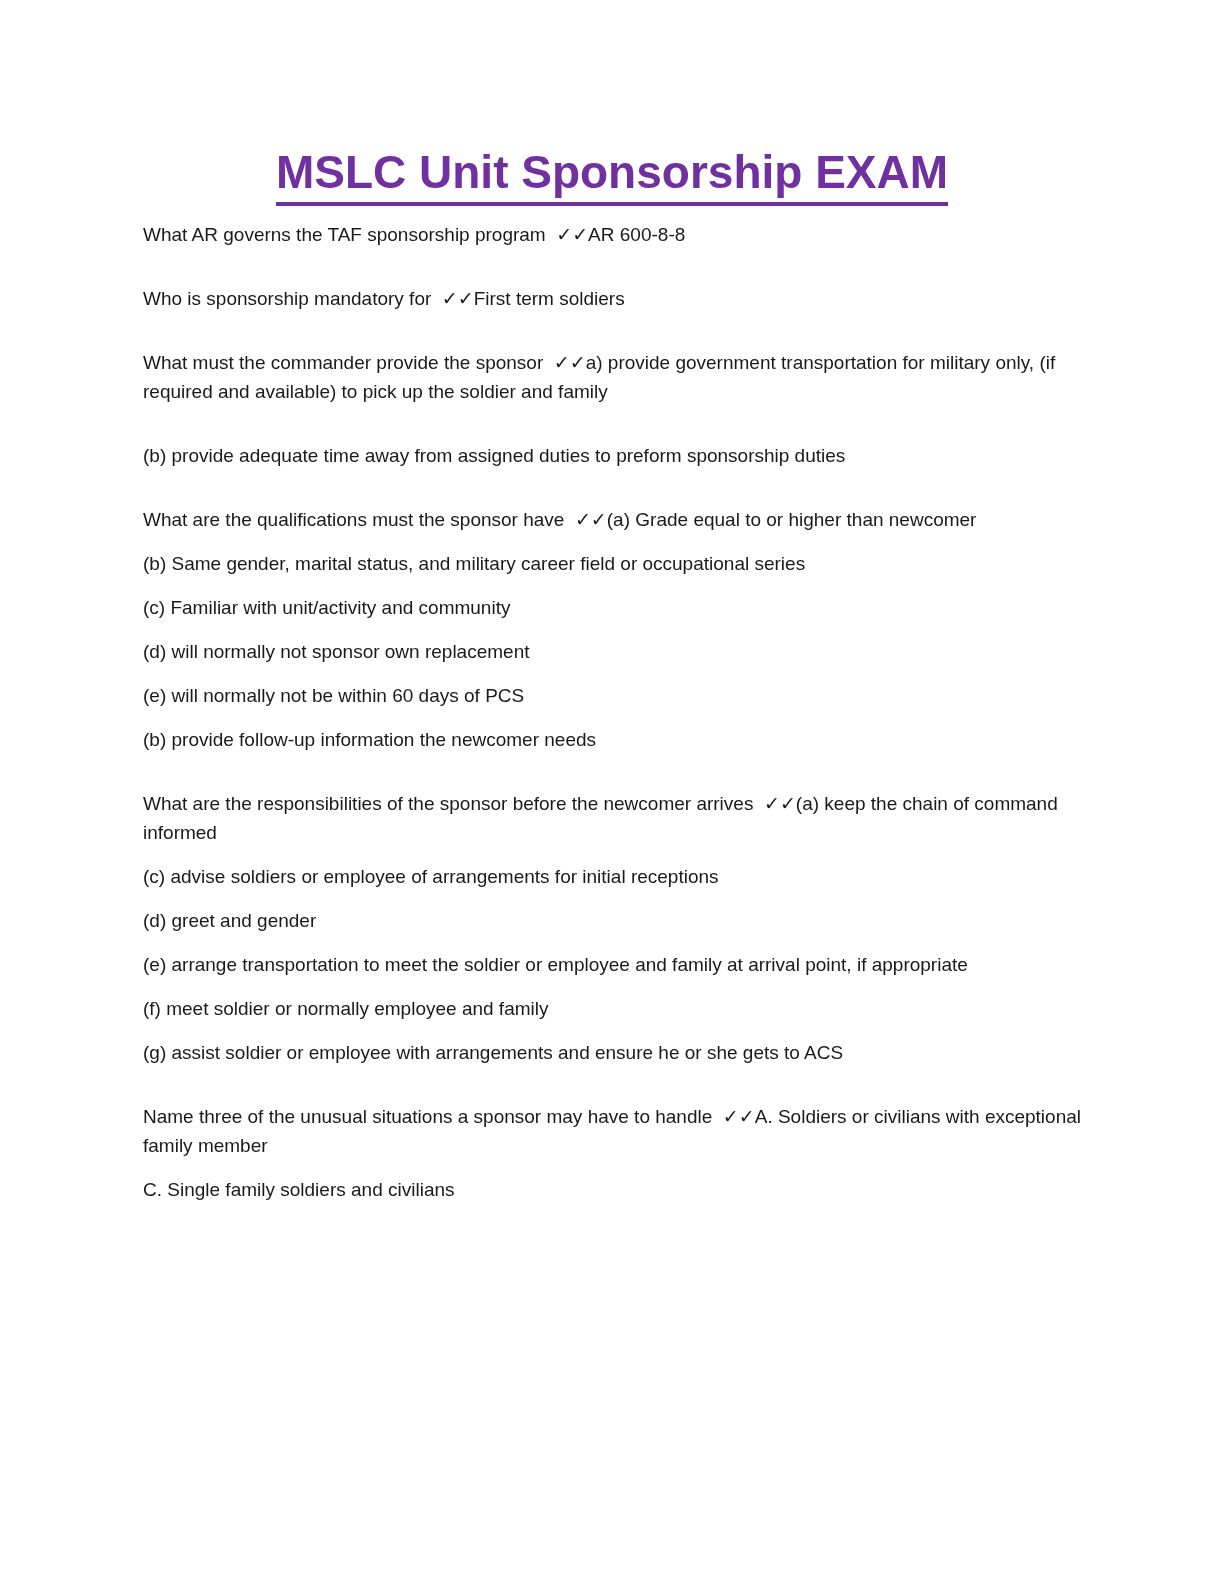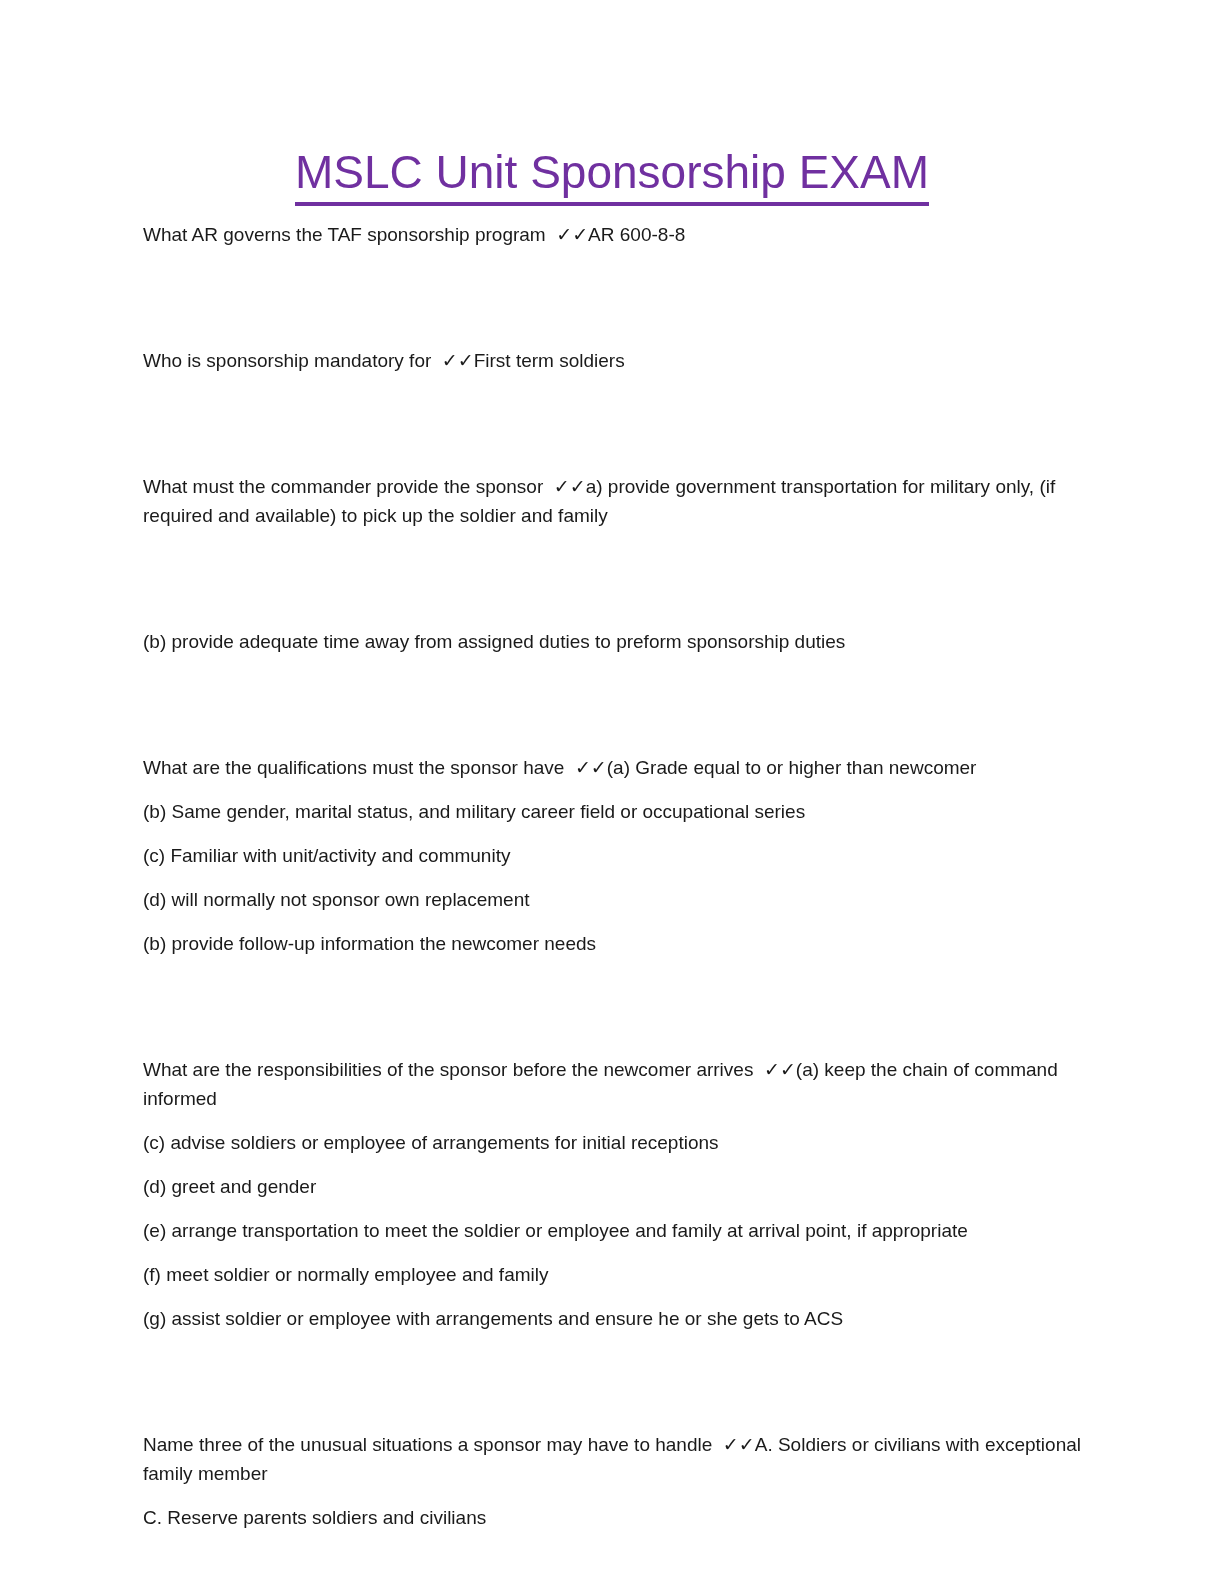"MSLC Unit Sponsorship EXAM" .doc-title { font-weight: 400 -> 700 }
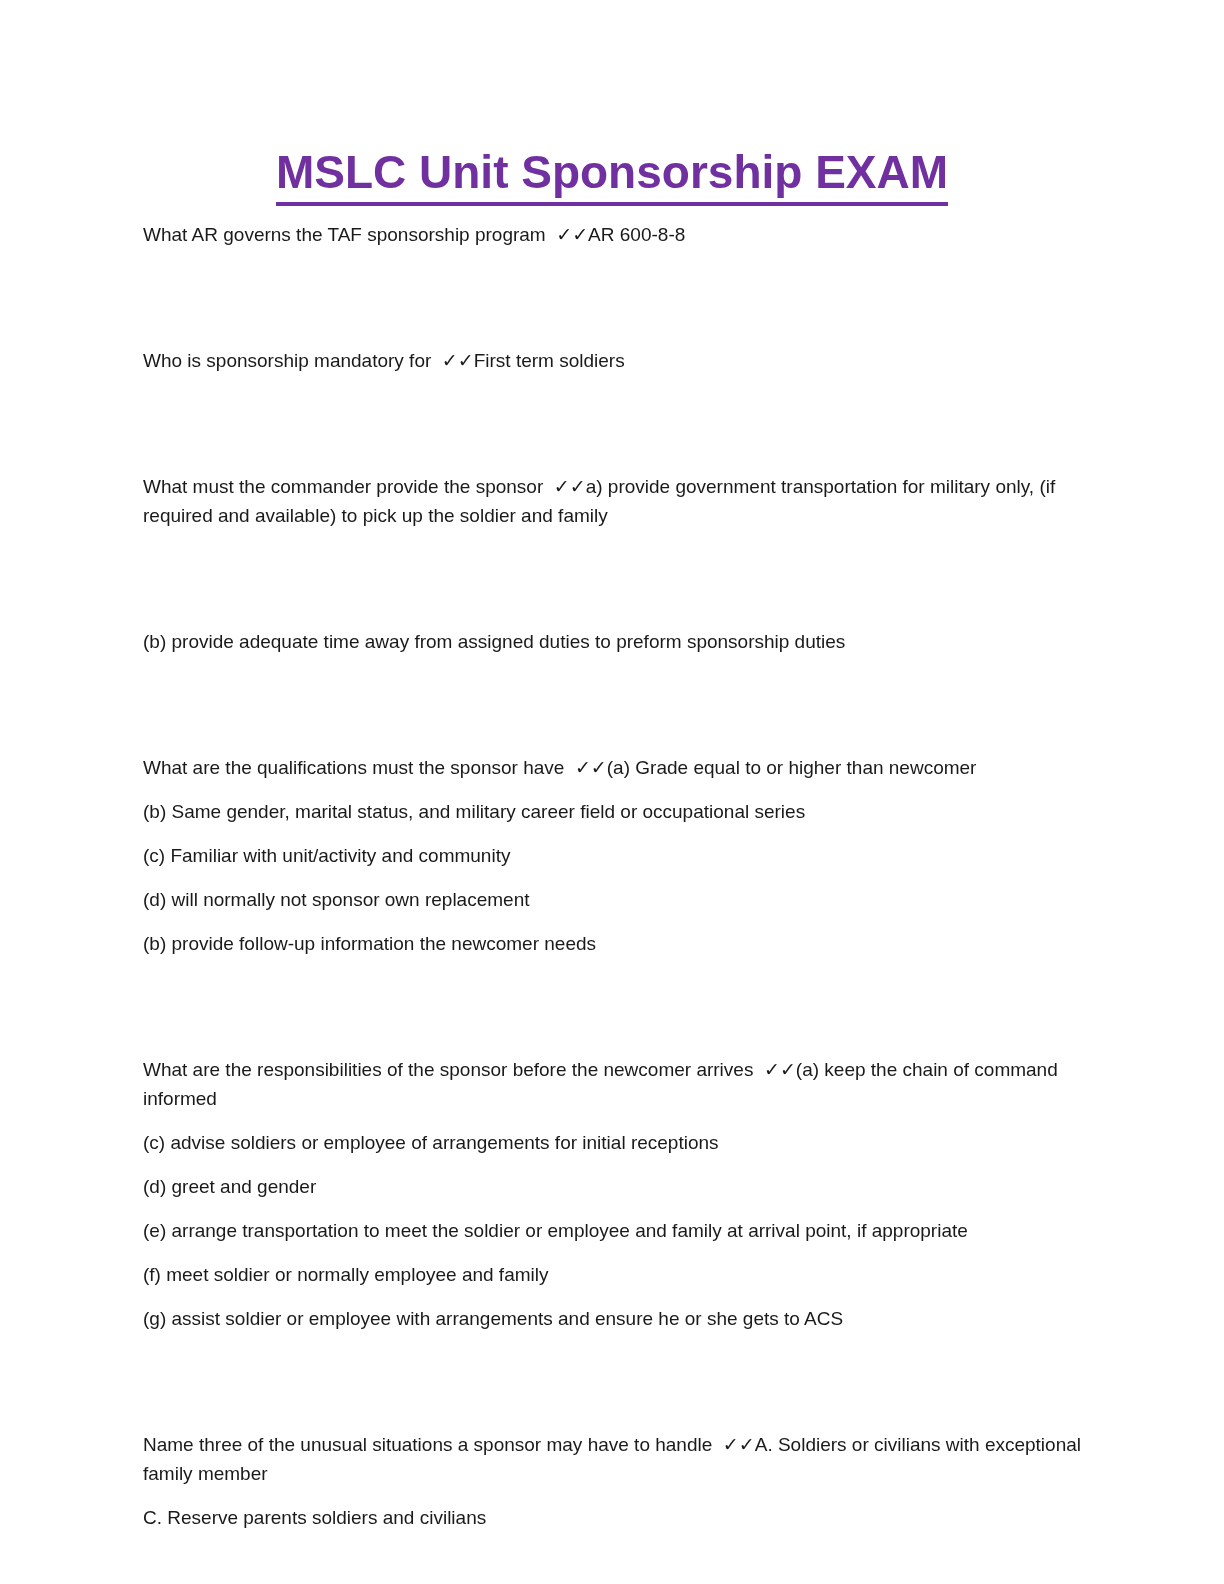"Who is sponsorship mandatory for" .para.gap { margin-top: 97px -> 35px }
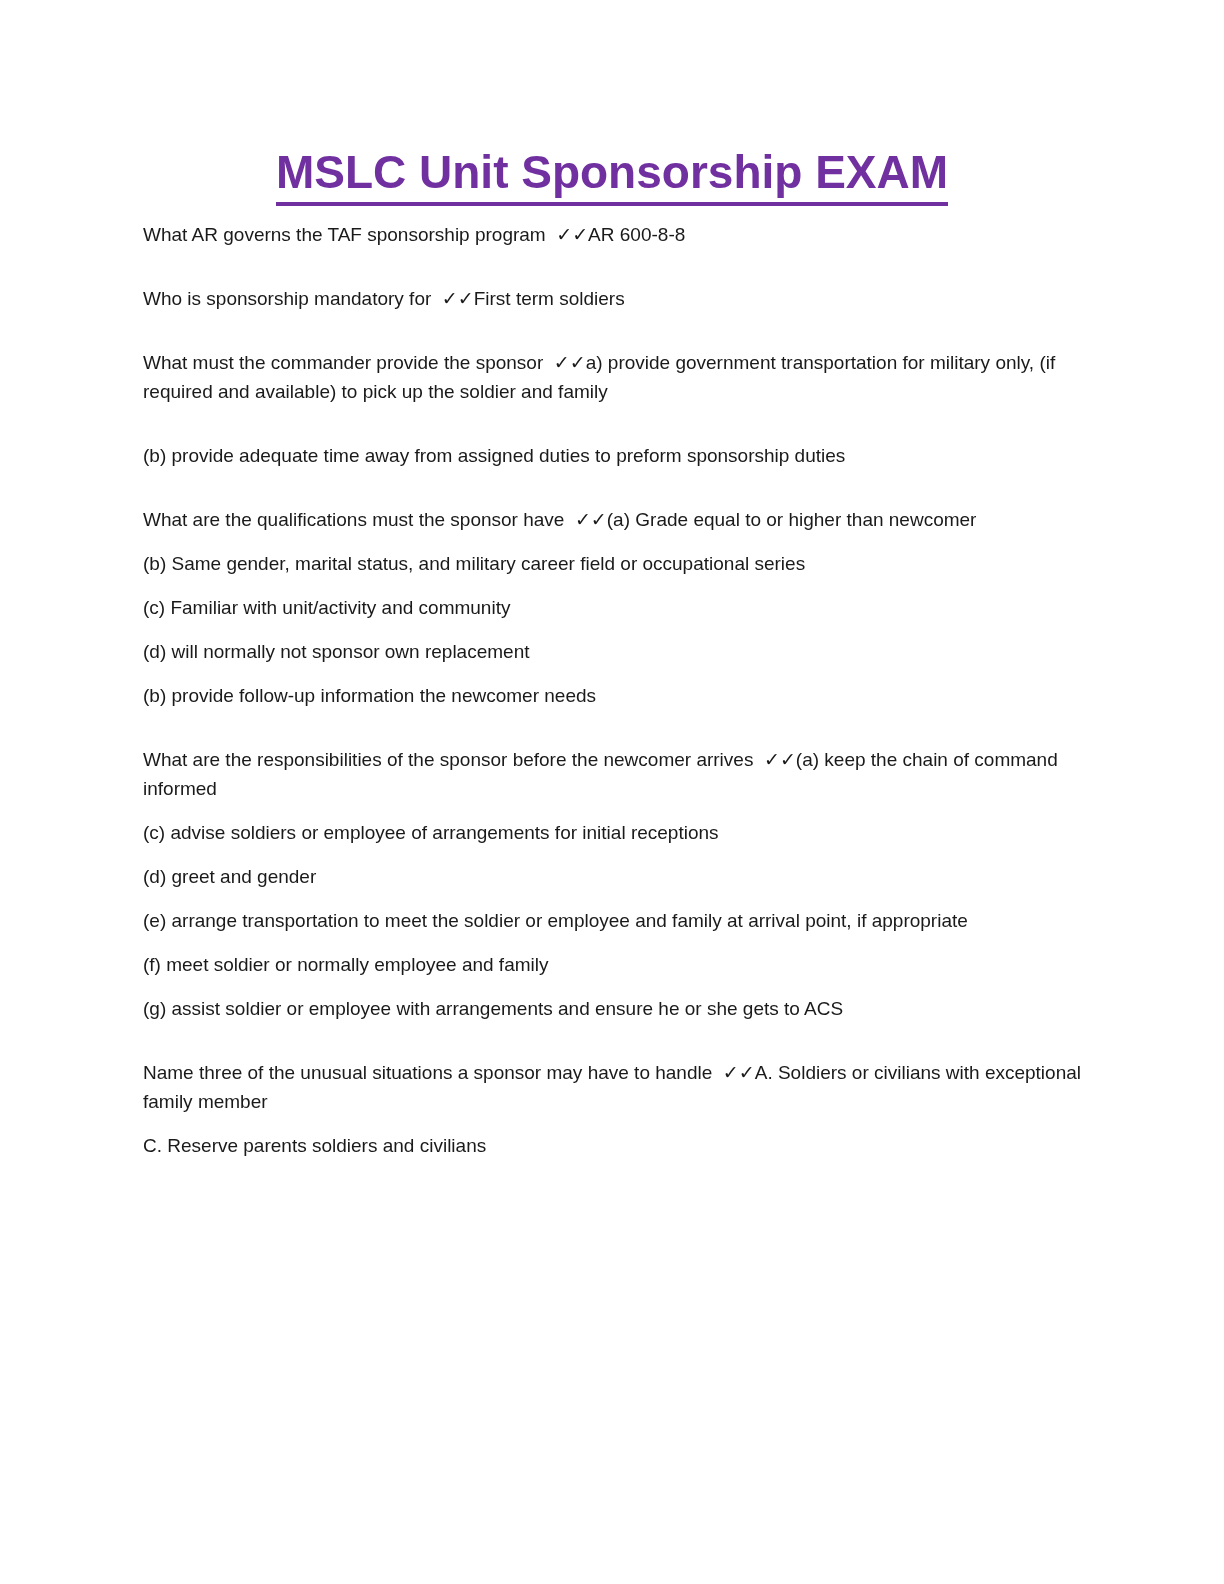"(e) will normally not be" p.para { html: none -> <p><span>(e) will normally not be within 60 days of PCS</span></p> }
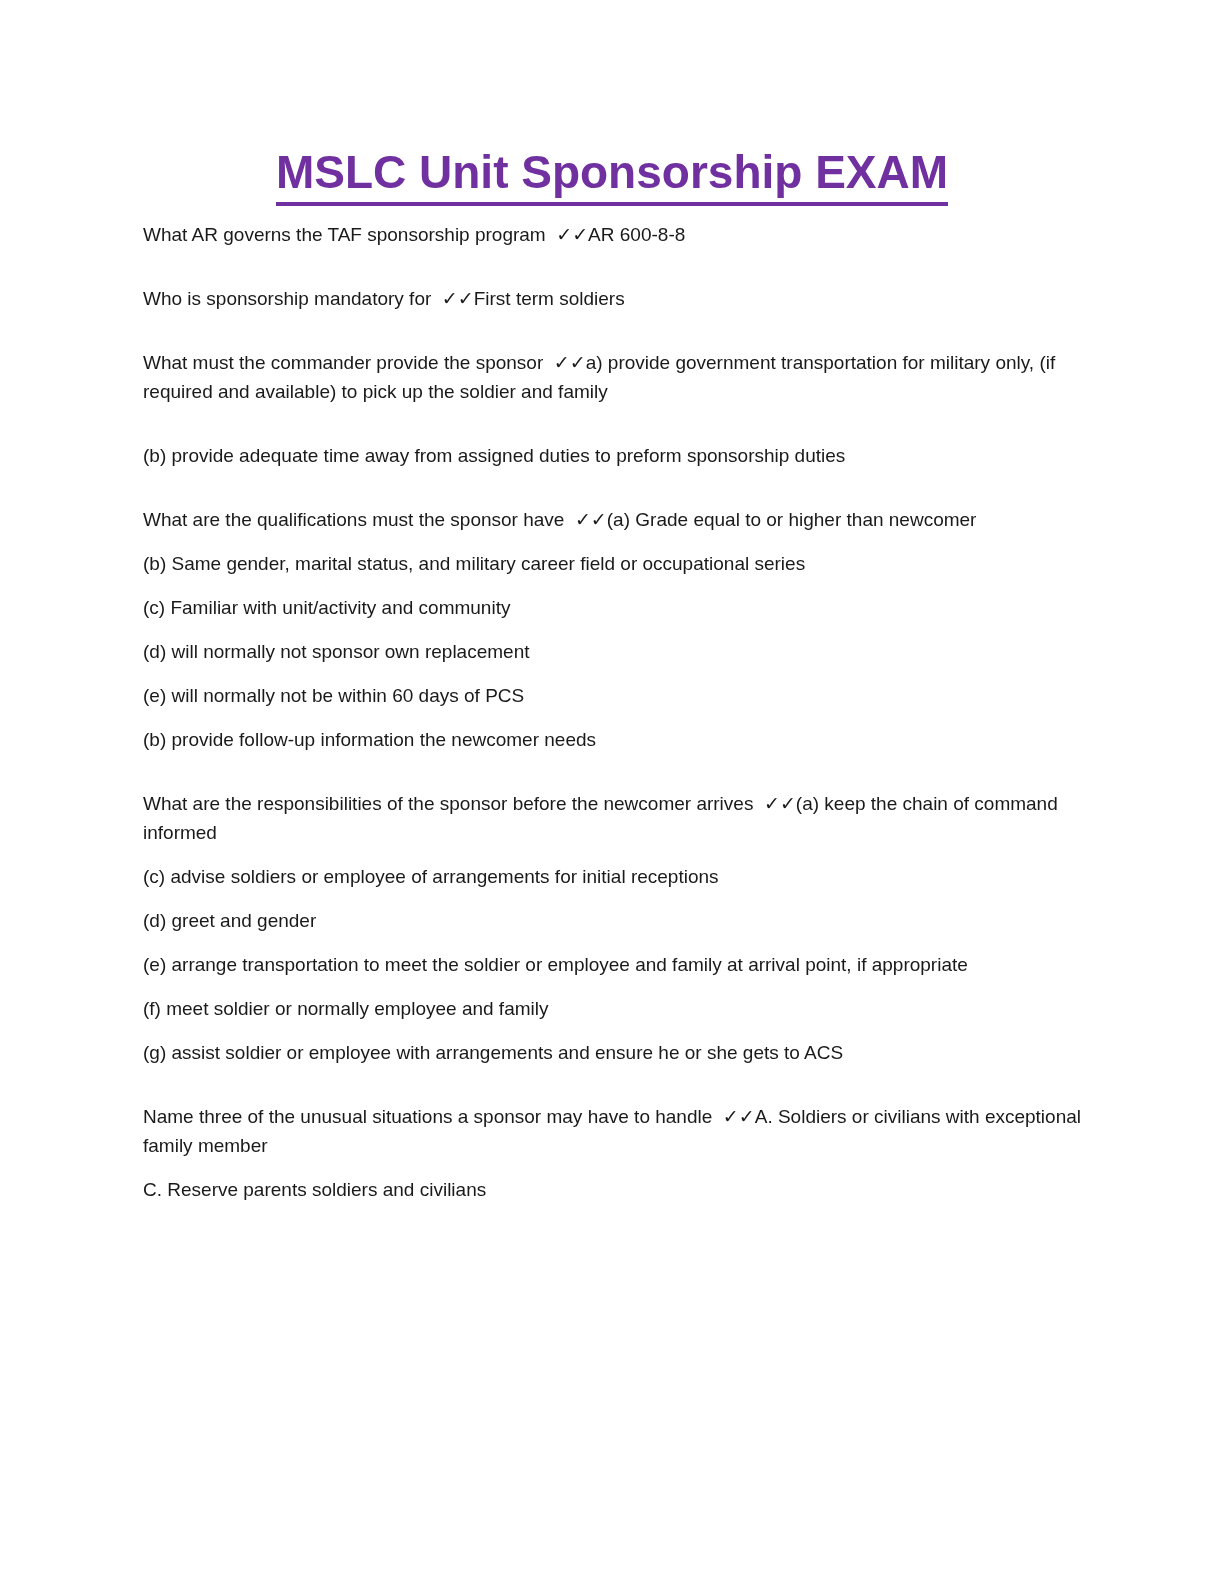"C. Reserve parents soldiers and" span { text: Reserve parents -> Single family }
